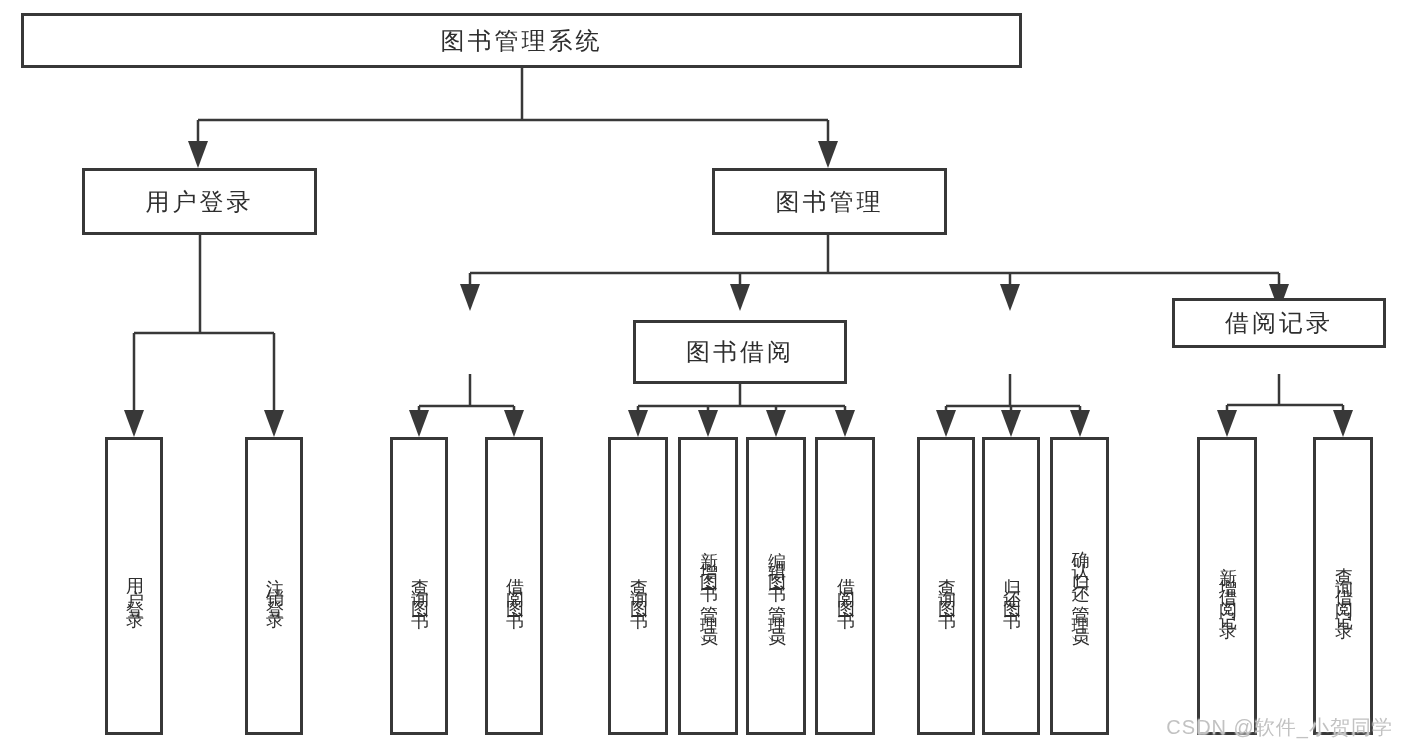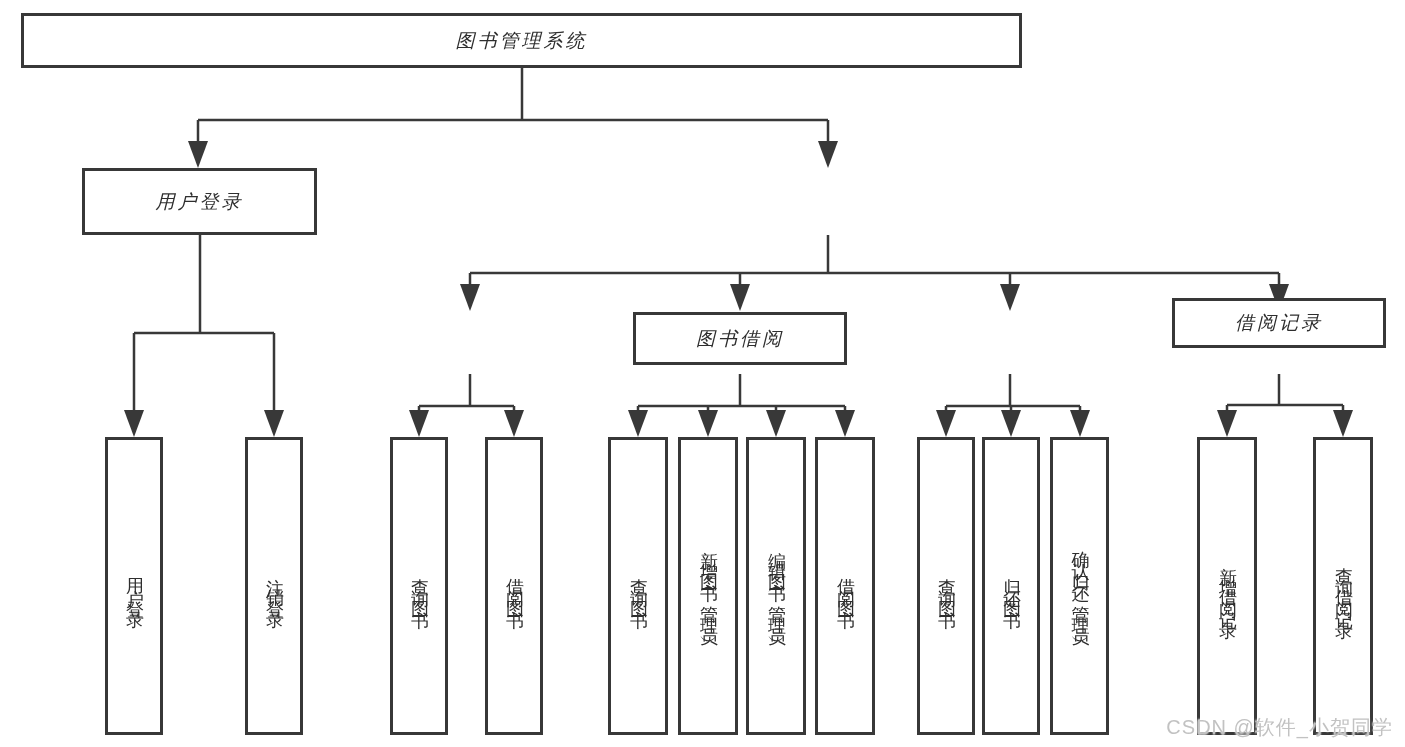"图书管理系统" .node.h { font-size: 19px -> 24px; font-style: italic -> none }
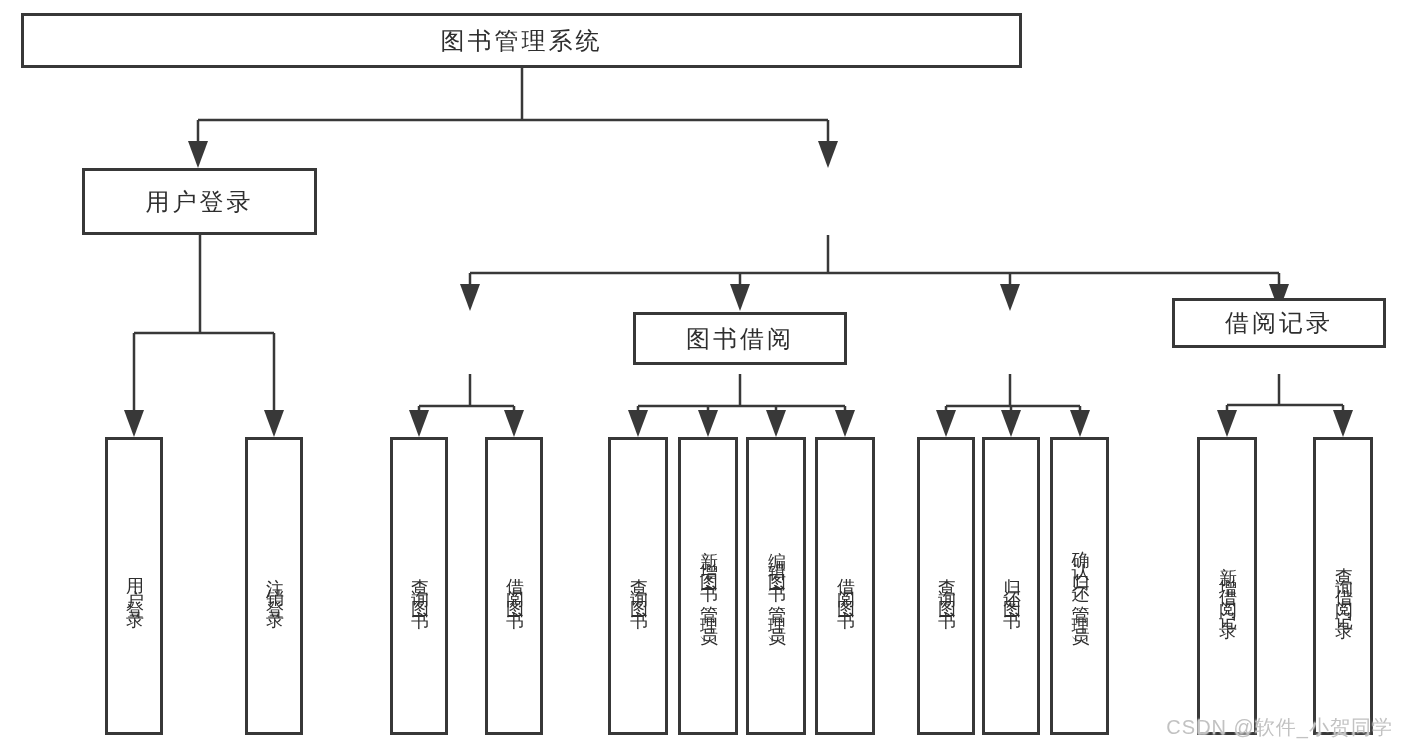"图书管理" div.node { html: none -> <div>图书管理</div> }
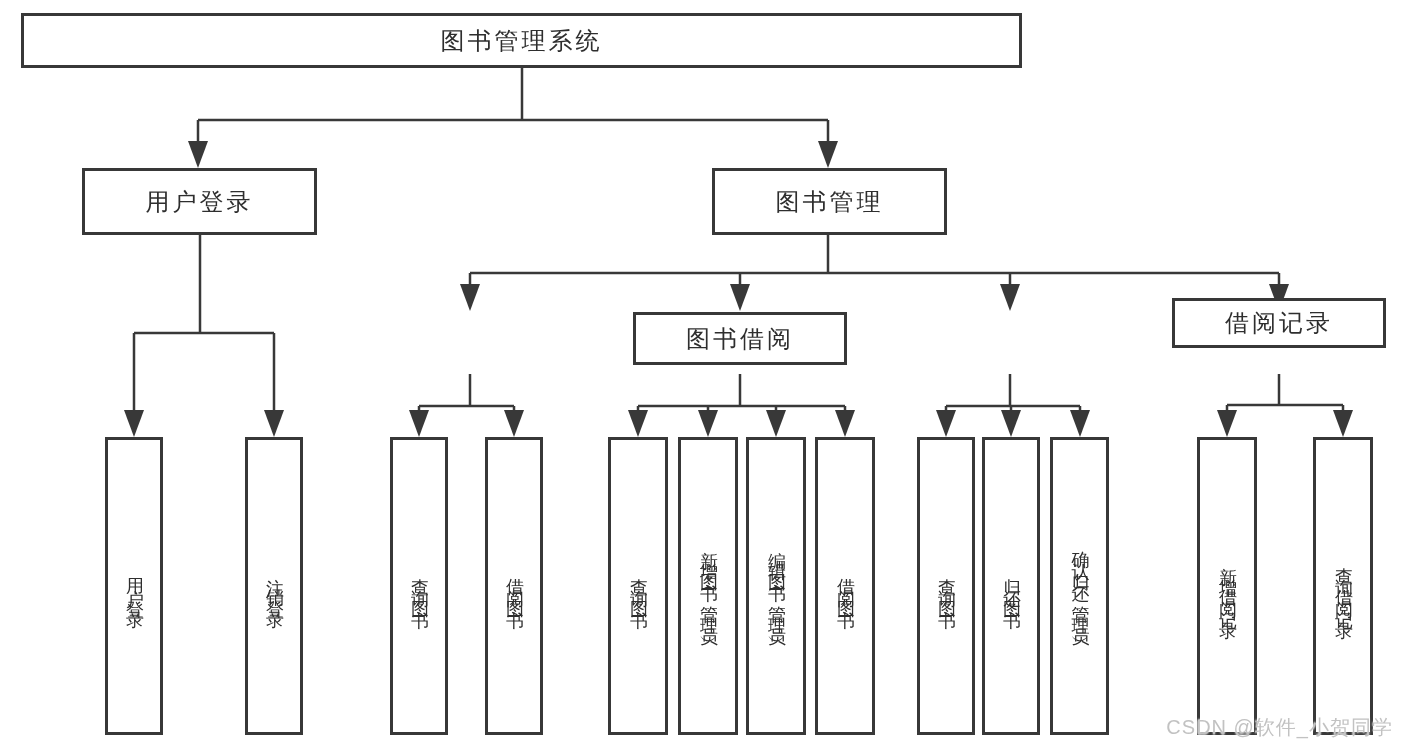"图书借阅" div.node { height: 53px -> 64px; top: 312px -> 320px }
